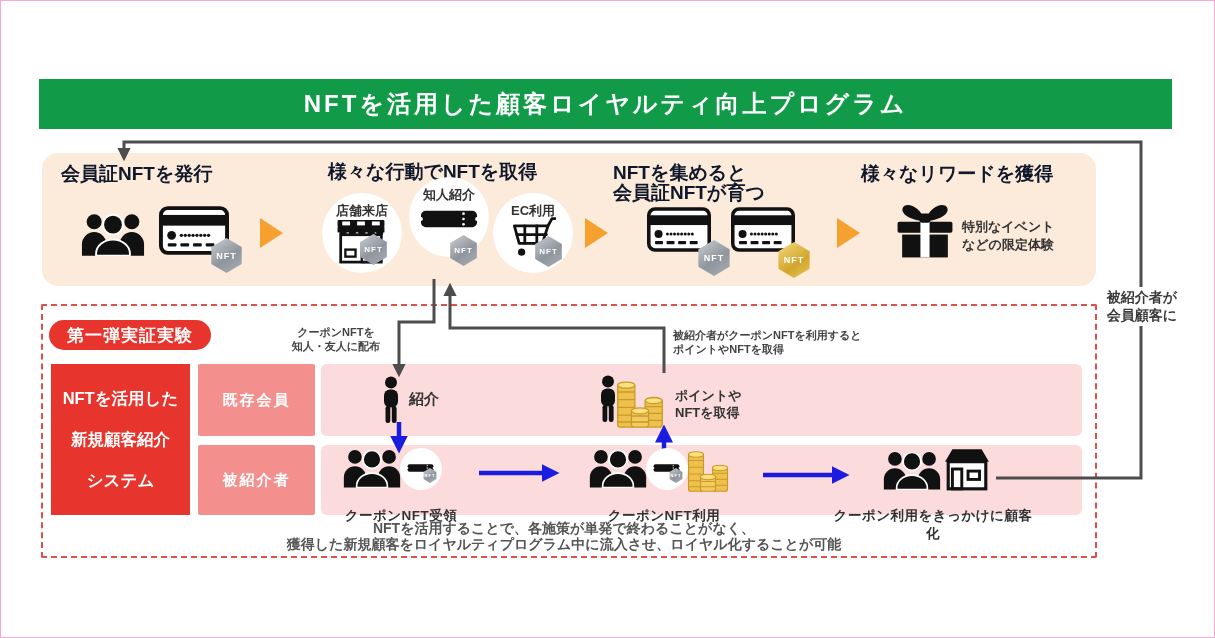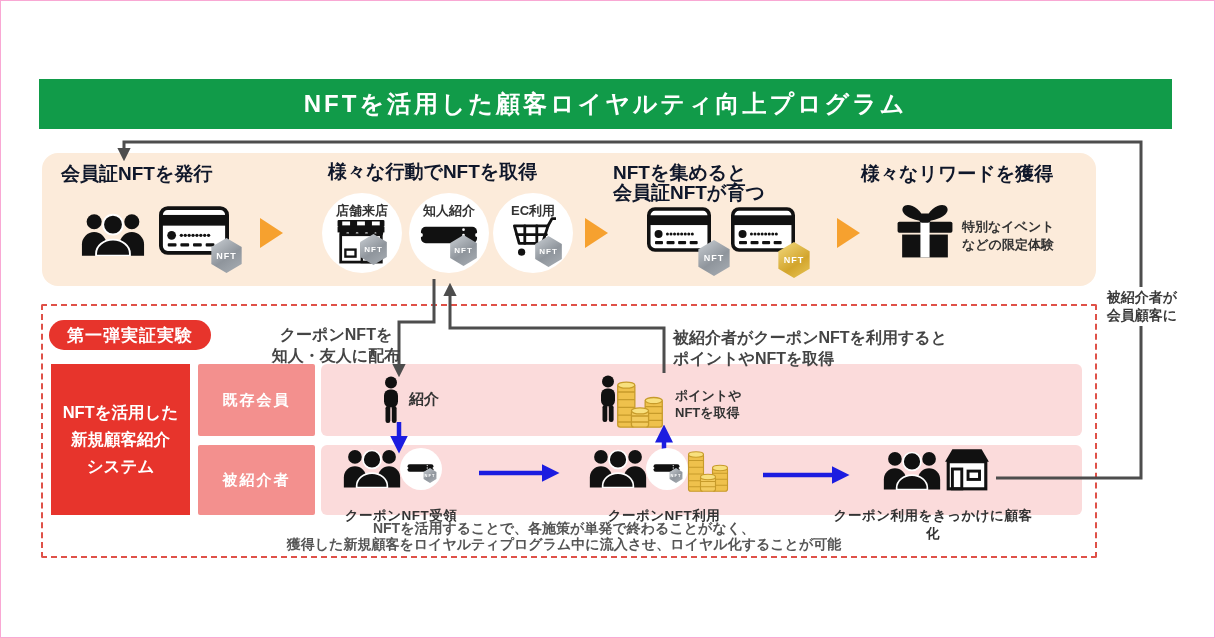"知人紹介" div.abs { top: 192px -> 176px }
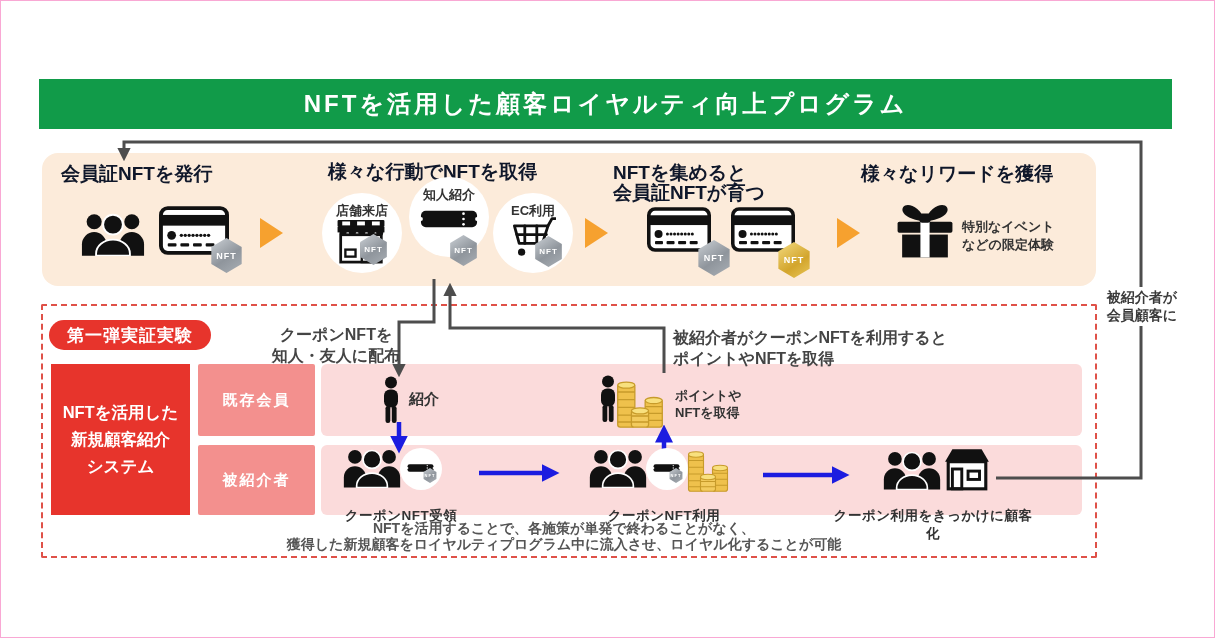"クーポンNFTを" .note { font-size: 16px -> 11px }
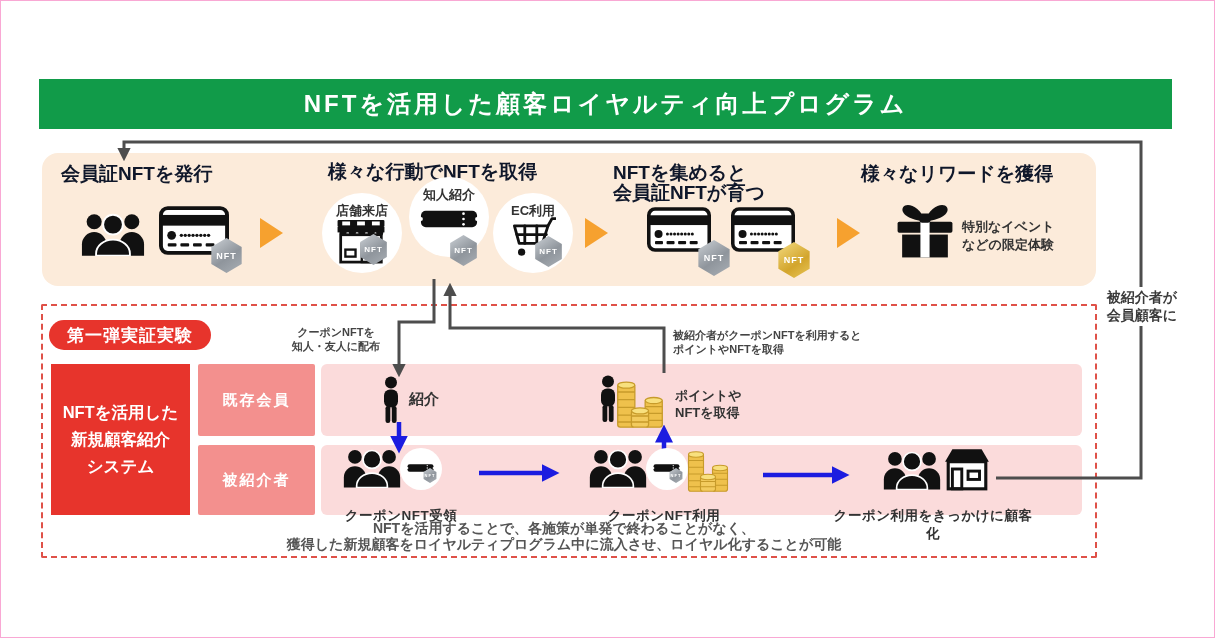"NFTを活用した" .sys-box { gap: none -> 14px }
